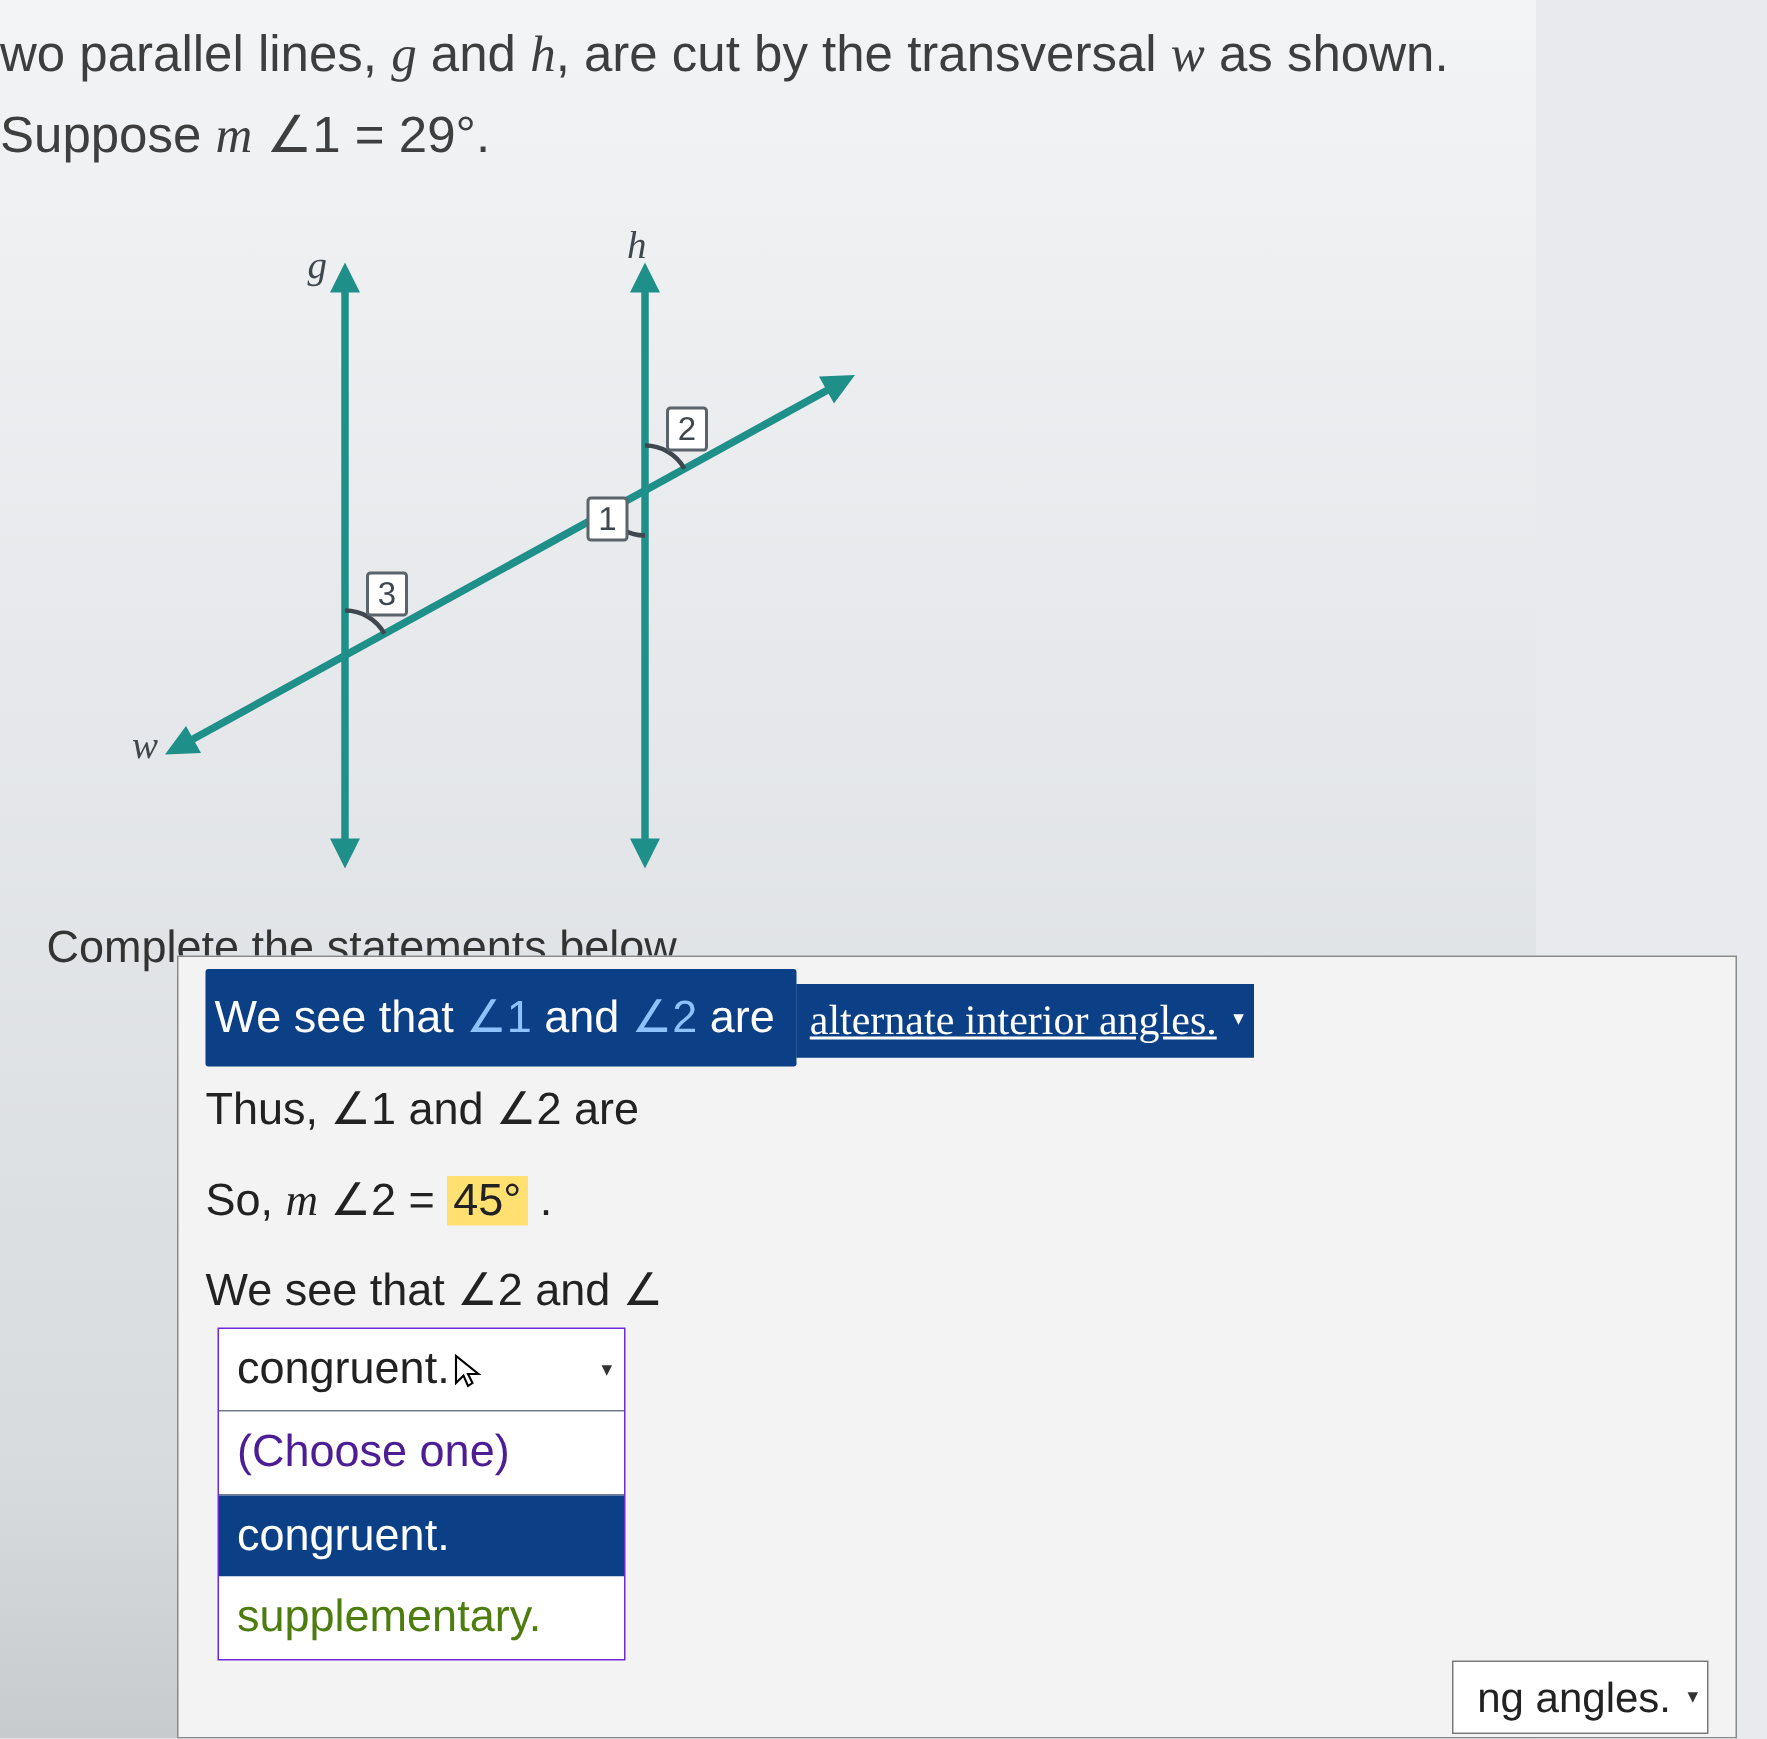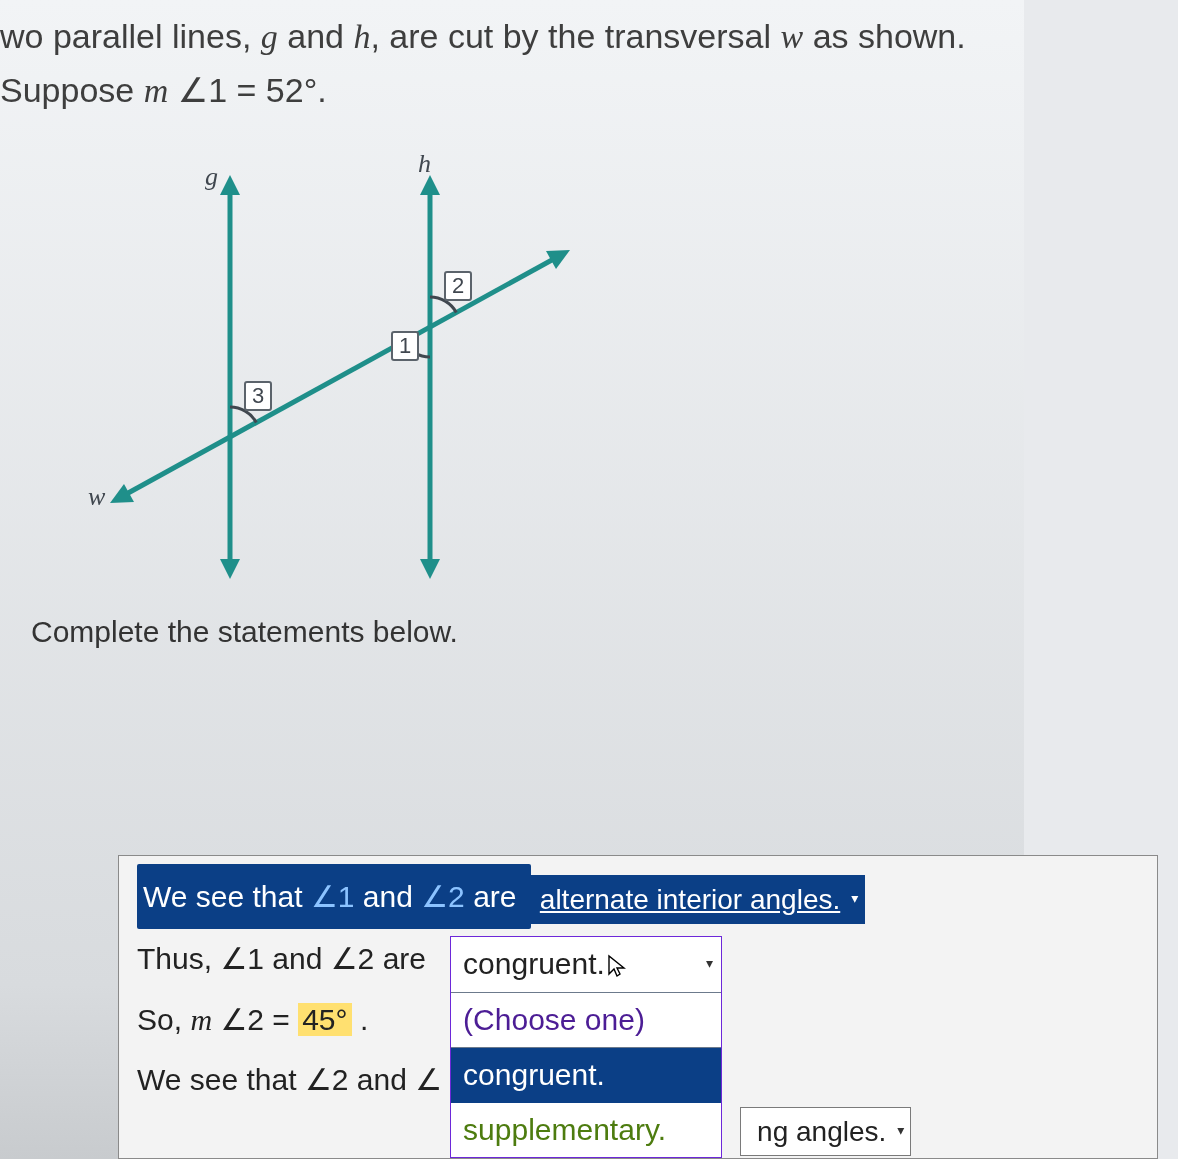"= 52°." span { text: 52 -> 29 }
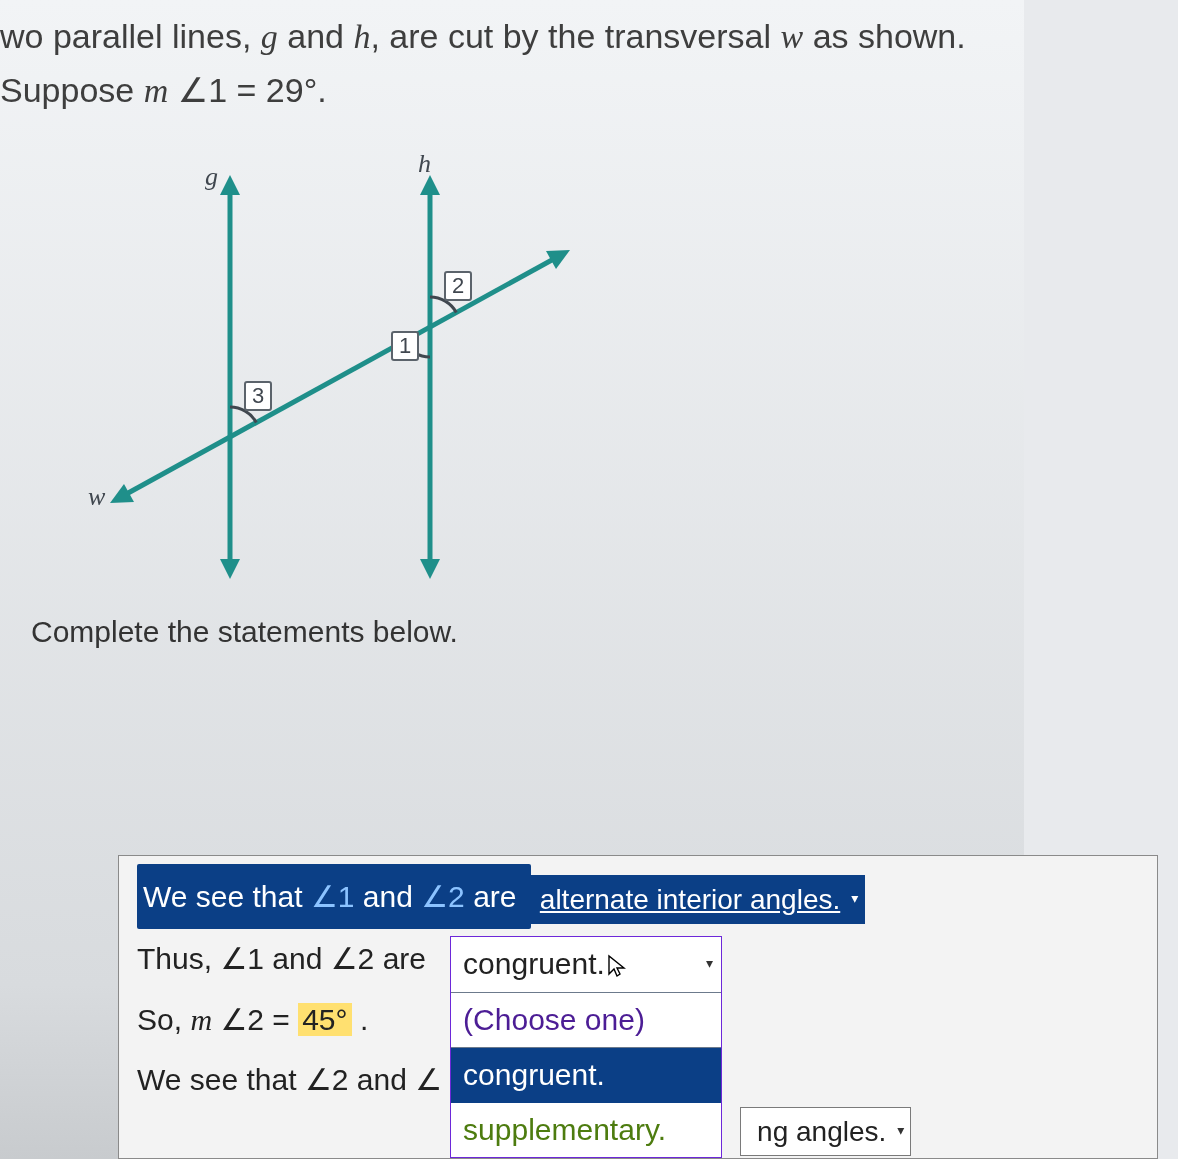"alternate interior angles." span.chip-select { font-family: none -> Liberation Serif, serif }
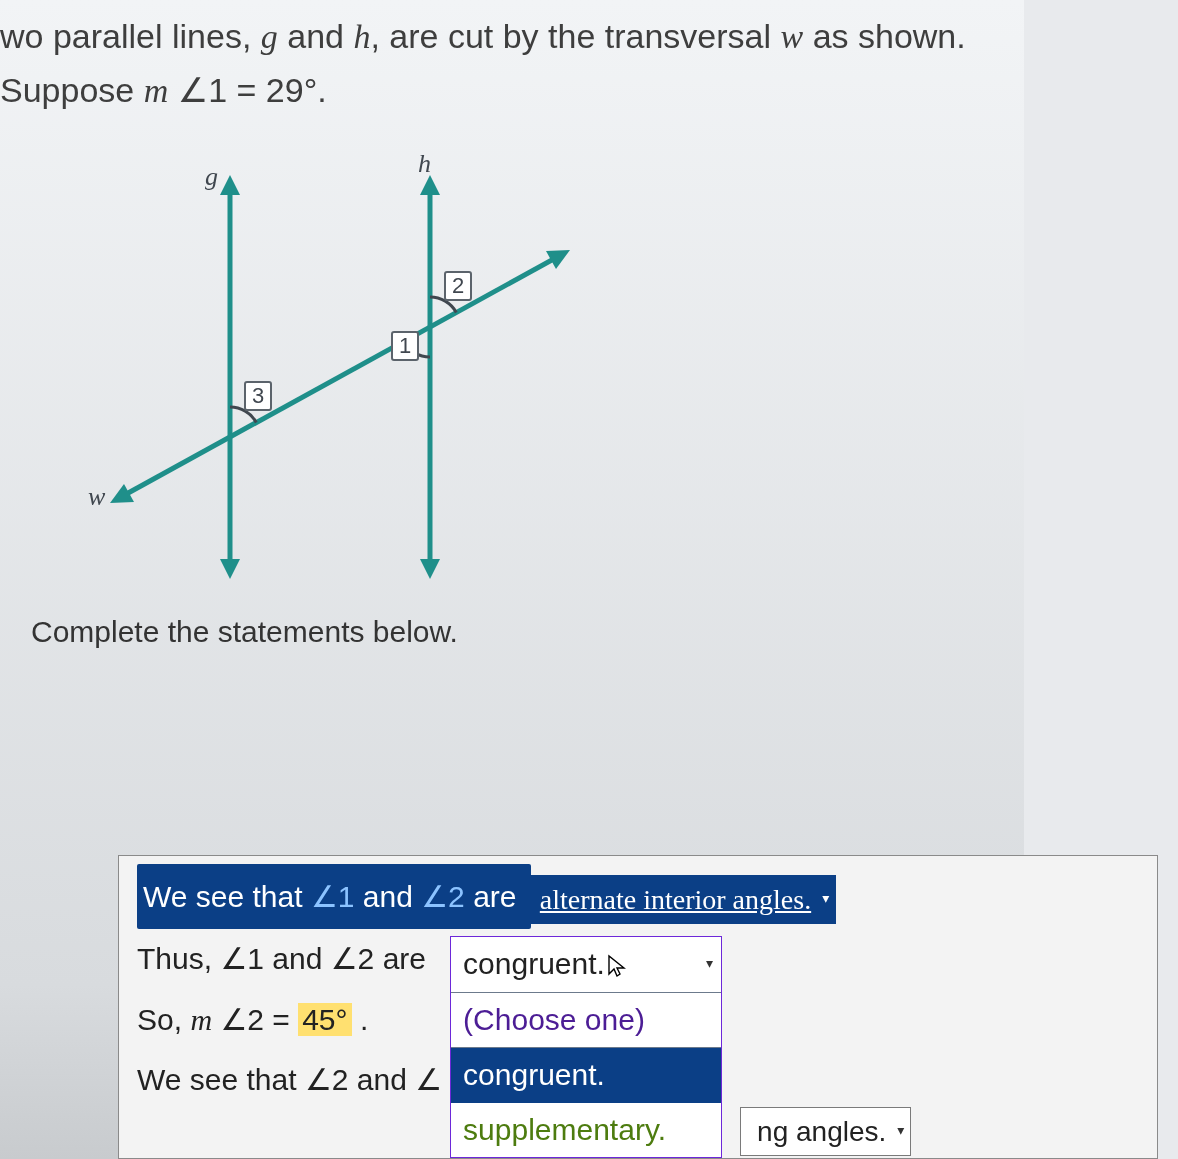"Thus, ∠1 and ∠2 are" .flex-last { flex-direction: none -> column }
